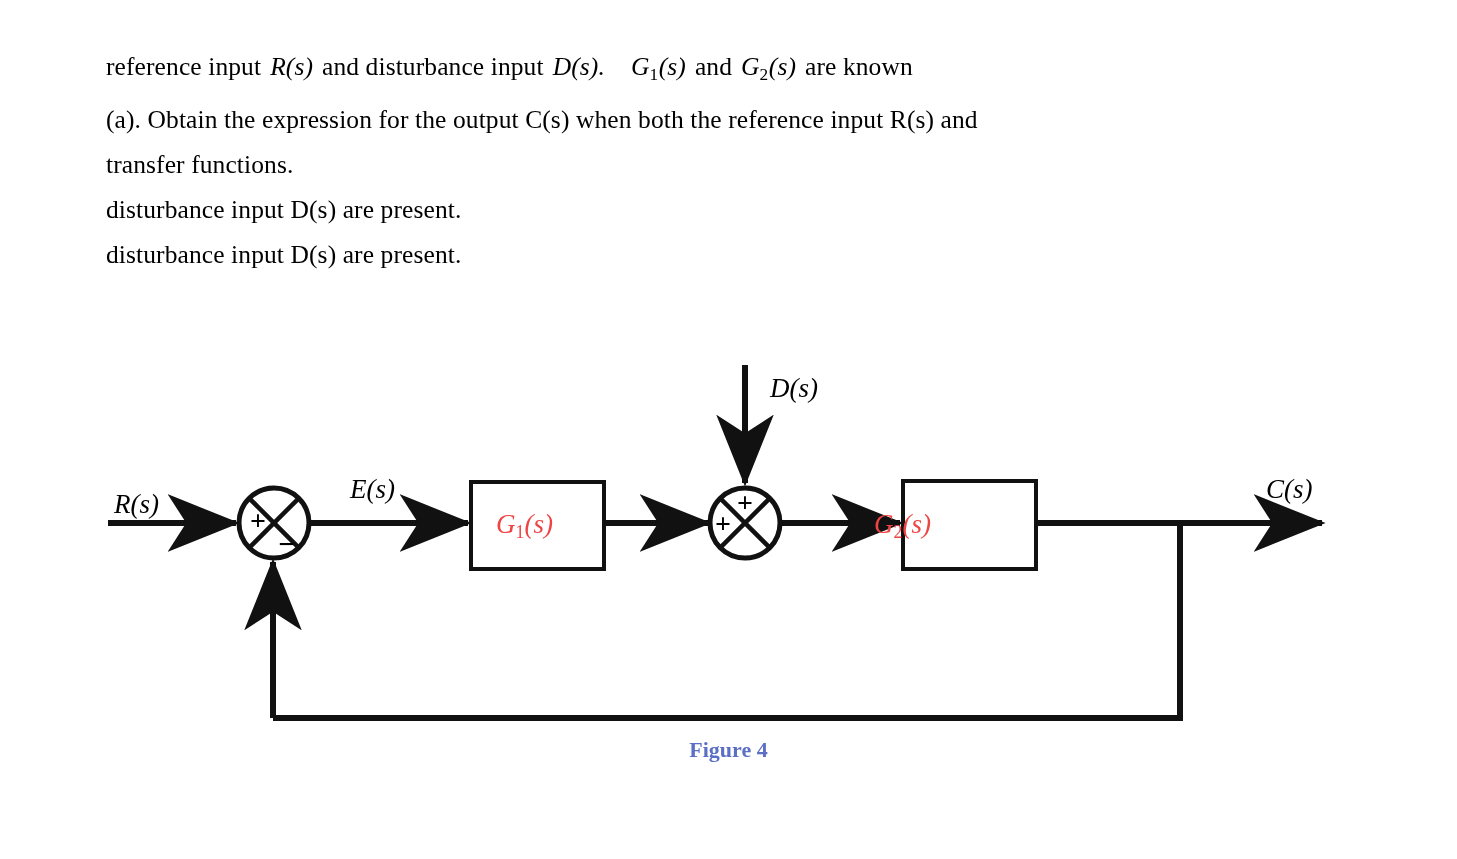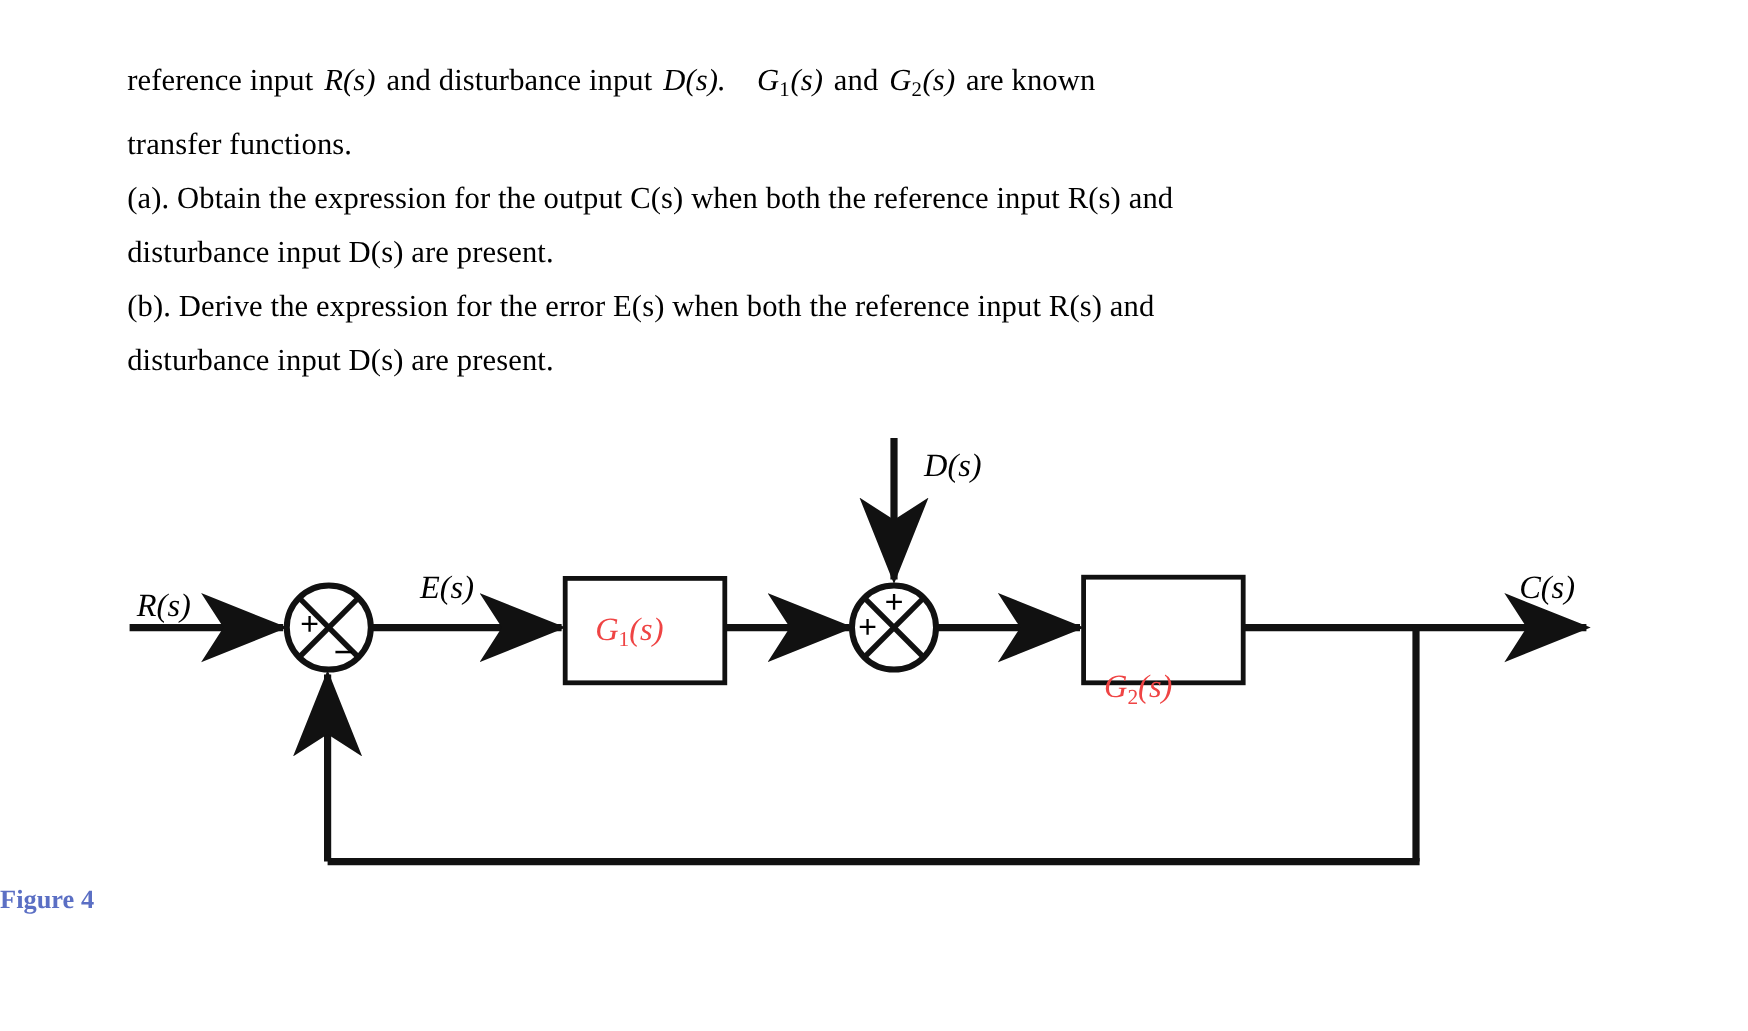"transfer functions." div.q-line { order: before "(a). Obtain the expression for" -> after "(a). Obtain the expression for" }
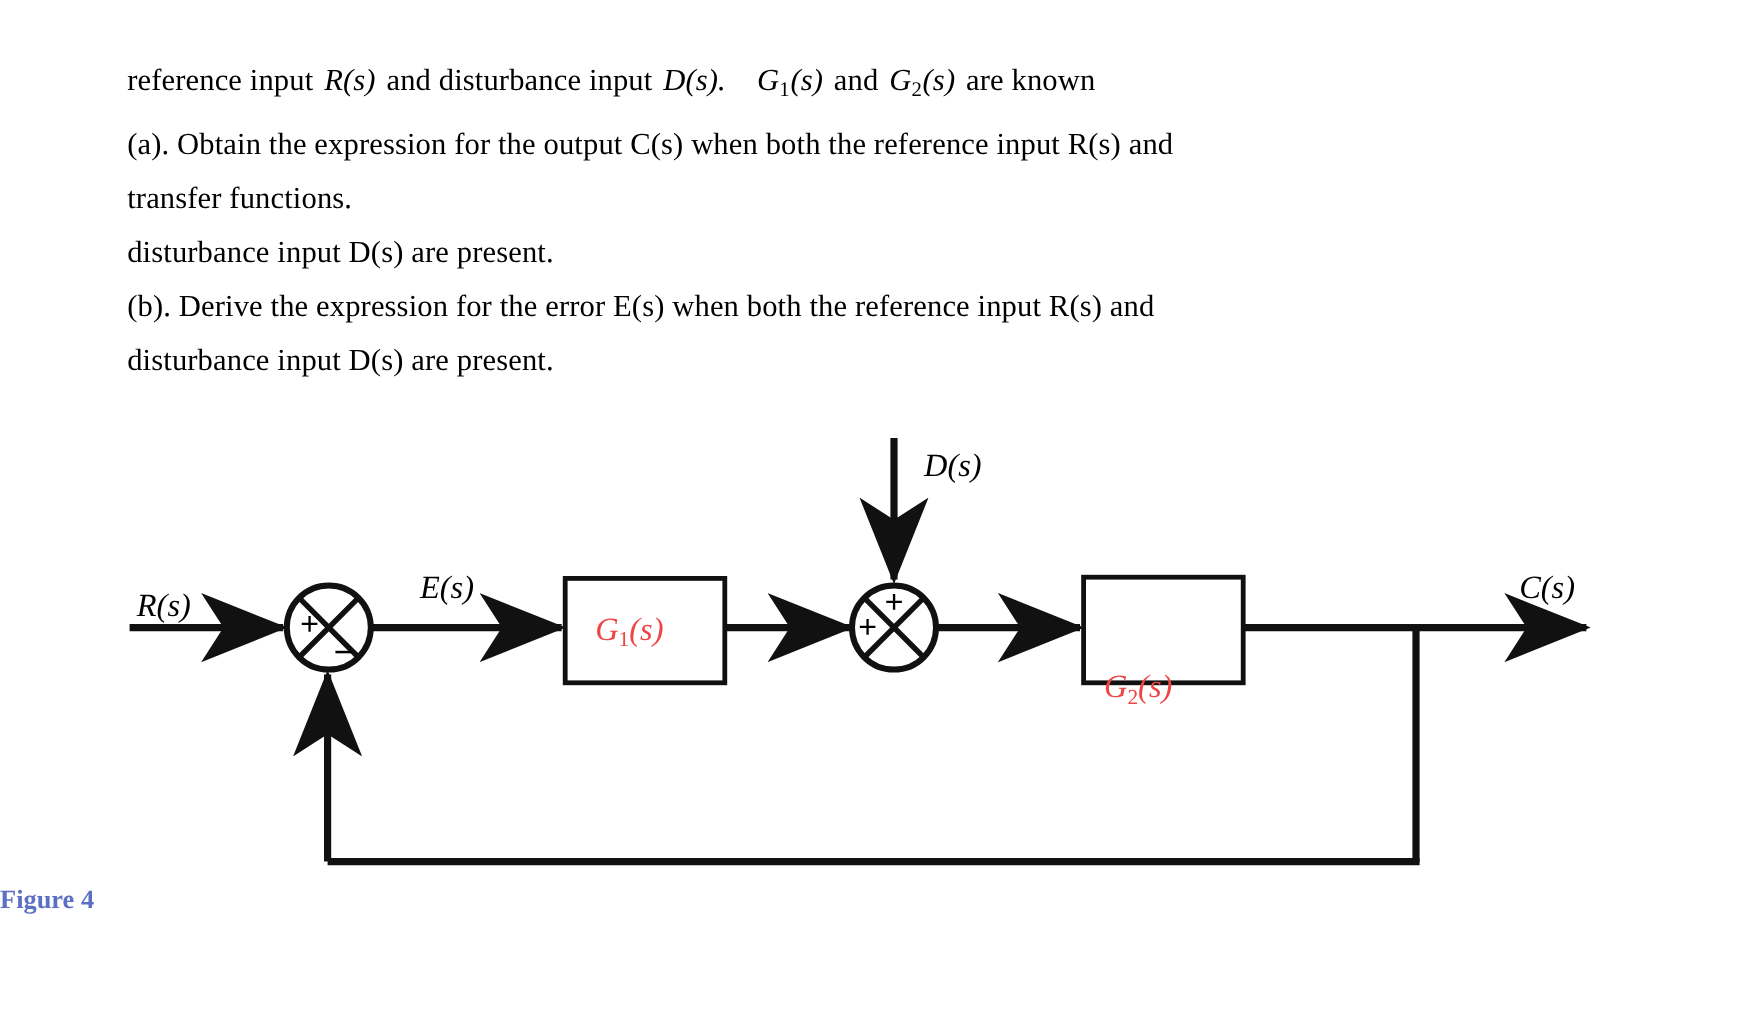"(b). Derive the expression for" div.q-line { html: <div>(b). Derive the expression for the error E(s) when both the reference input R(s) and</div> -> none }
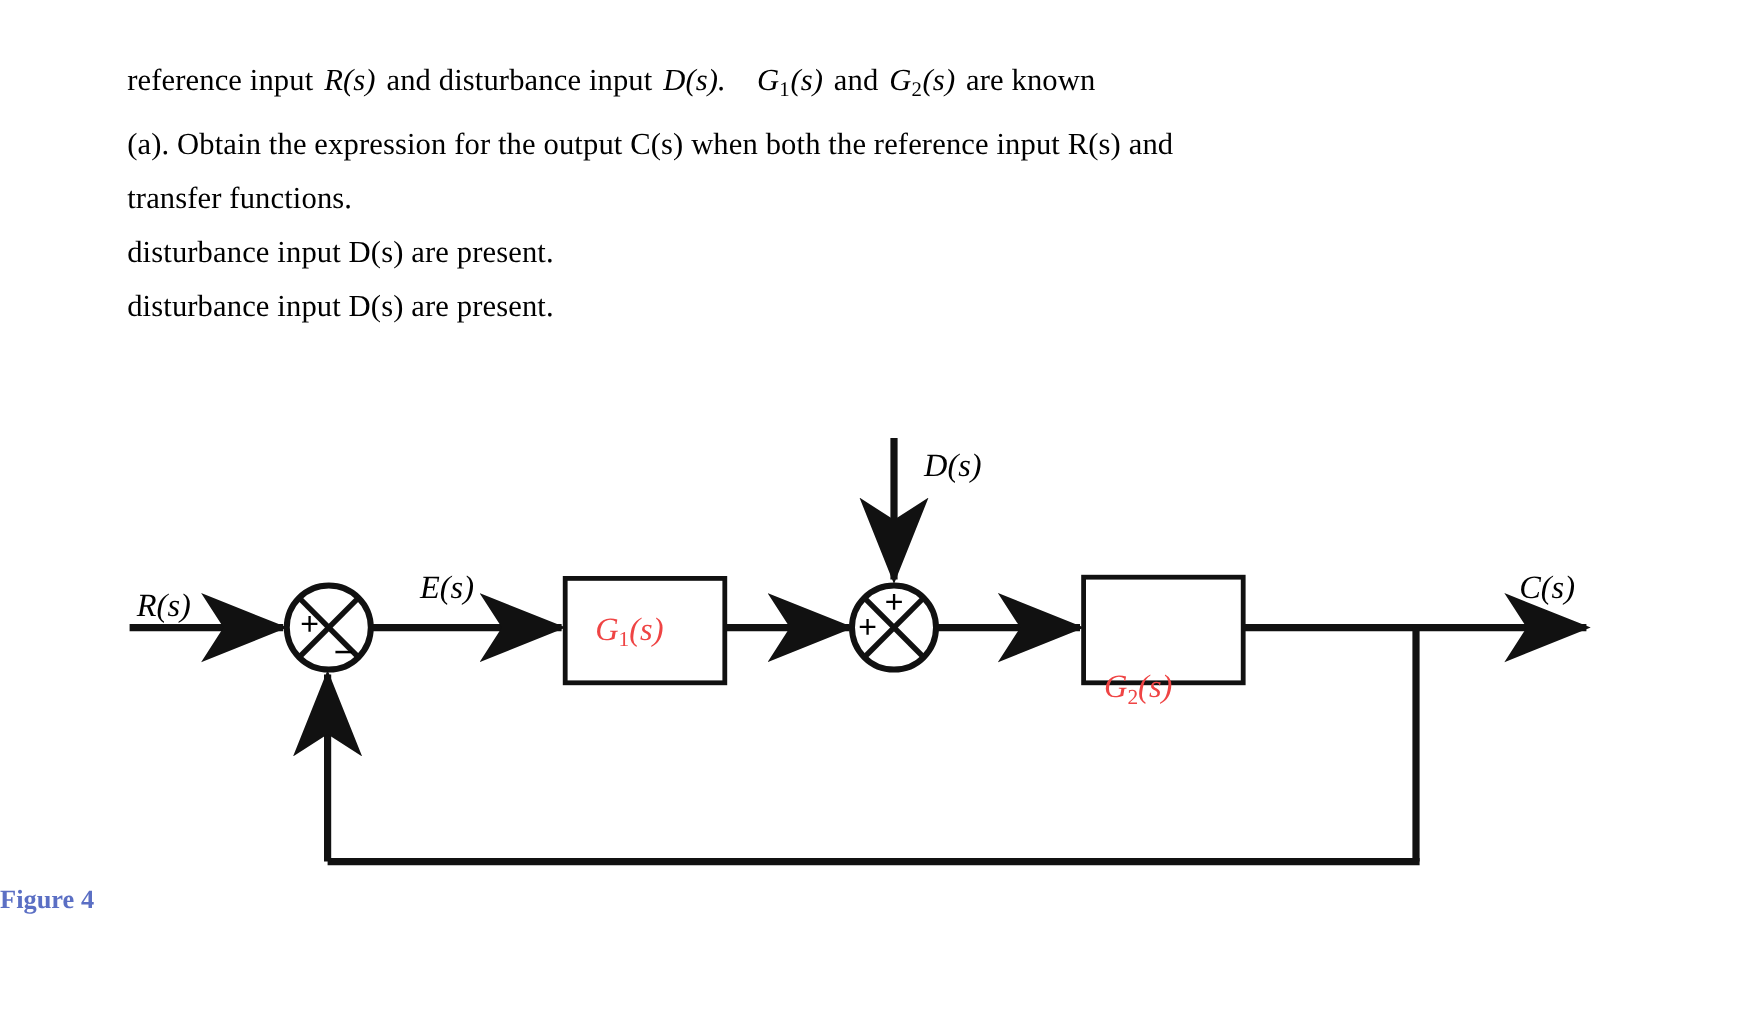"G2(s)" div.blk-label { left: 920px -> 874px; margin-top: 48px -> none }
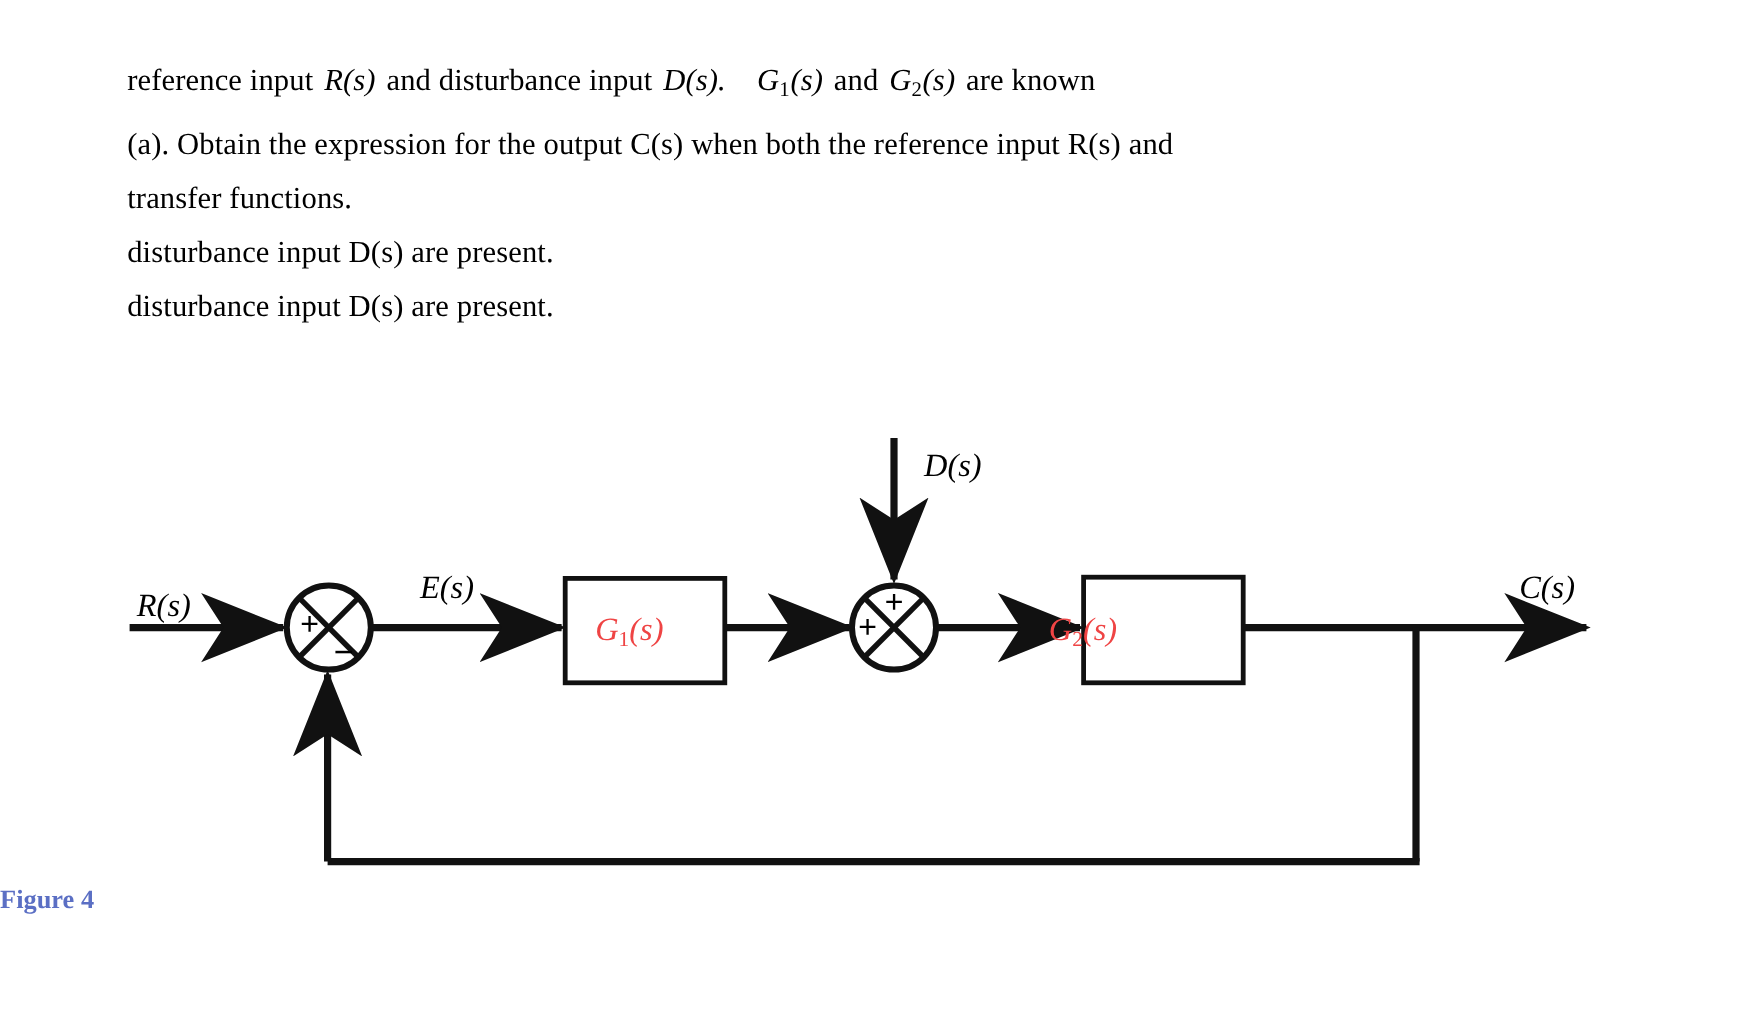"Figure 4" #figure-caption { text-align: none -> center }
